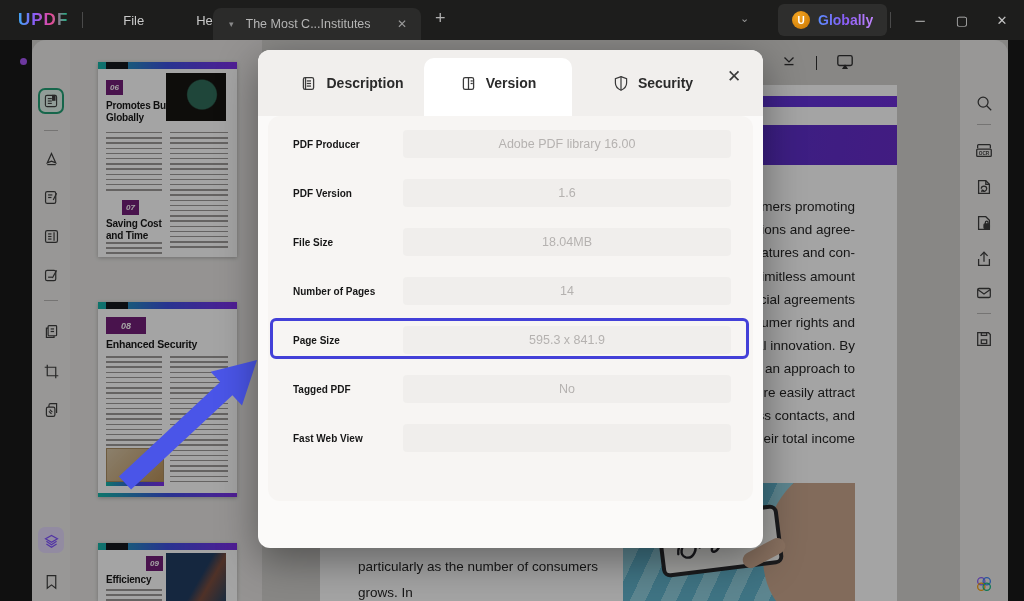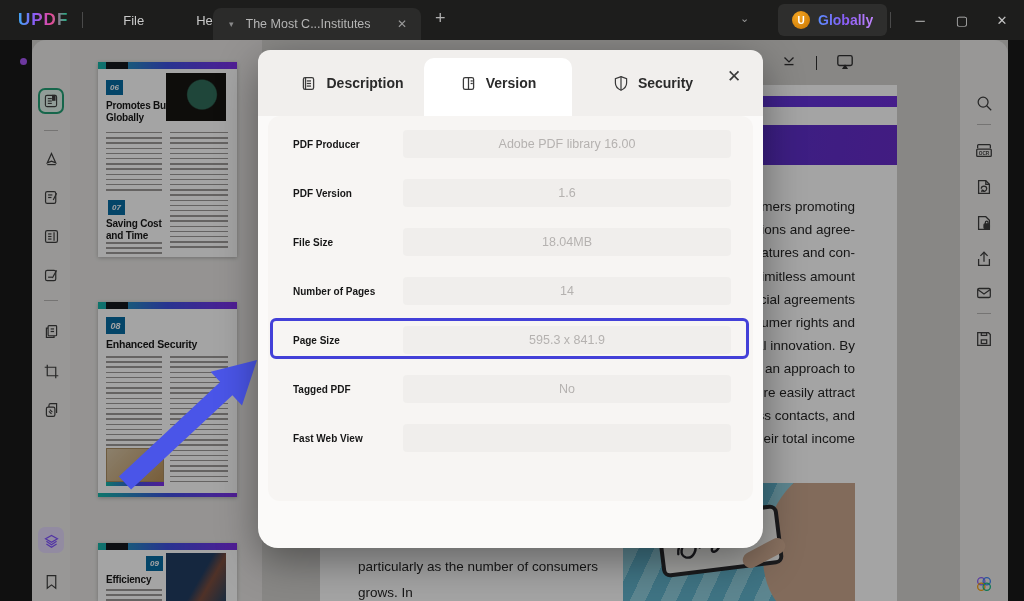"06" .numbox { background: #0369a1 -> #701a75 }
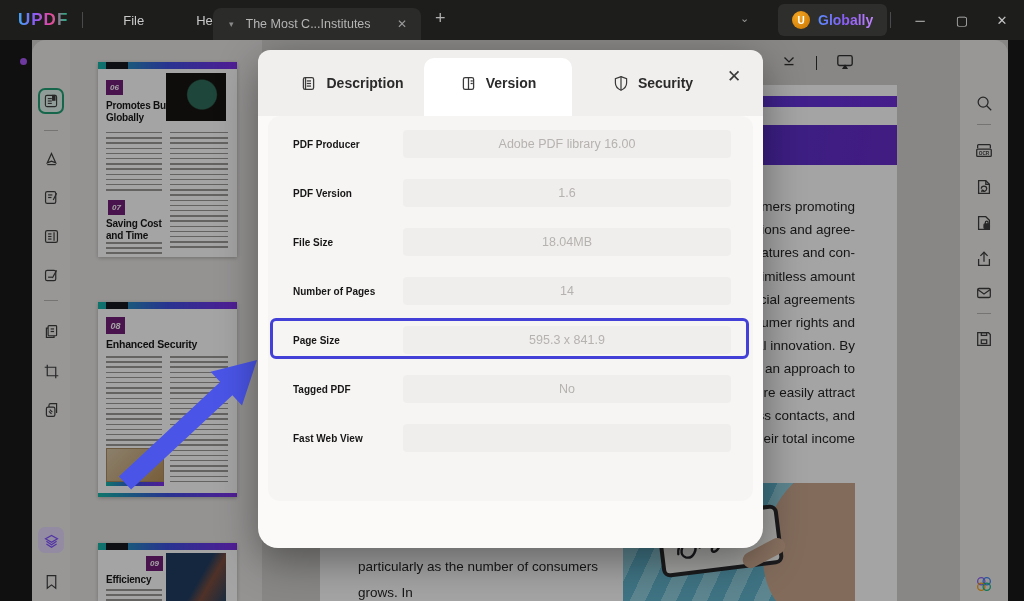"Description" .dialog { border-radius: 20px -> 12px }
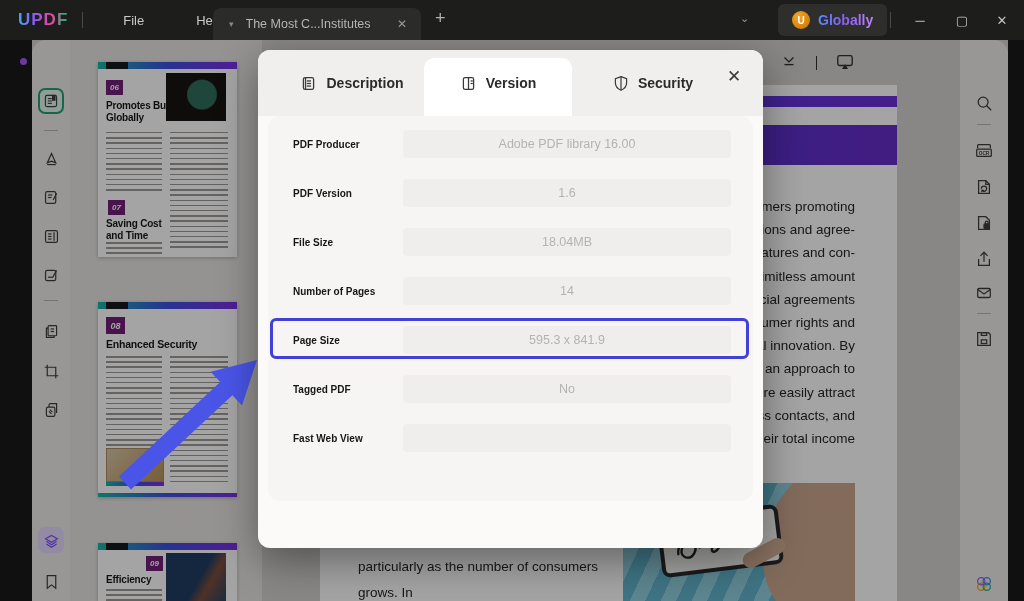"07" div.numbox { left: 10px -> 24px }
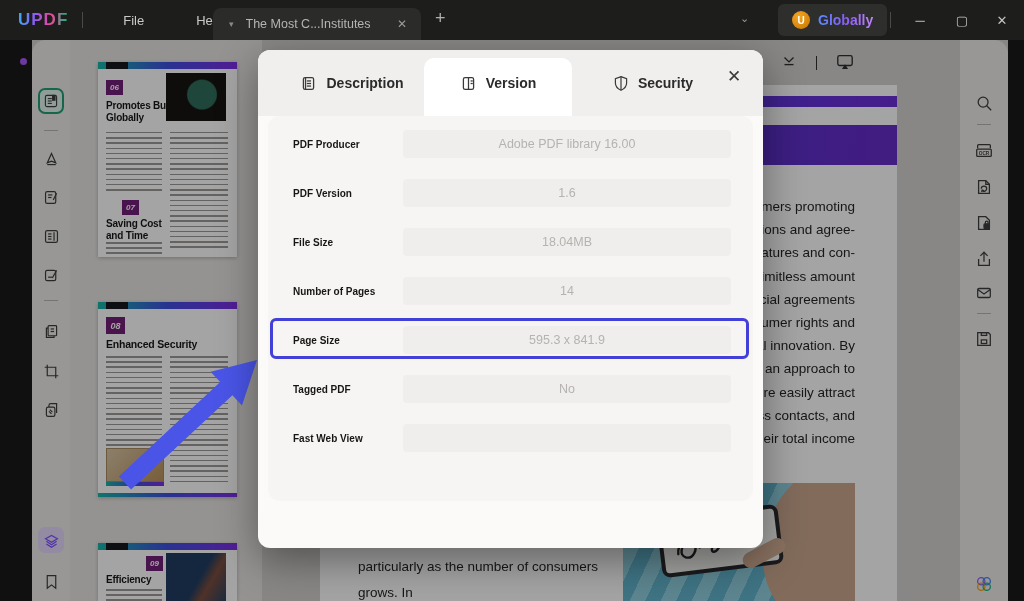"08" div.numbox { width: 19px -> 40px }
